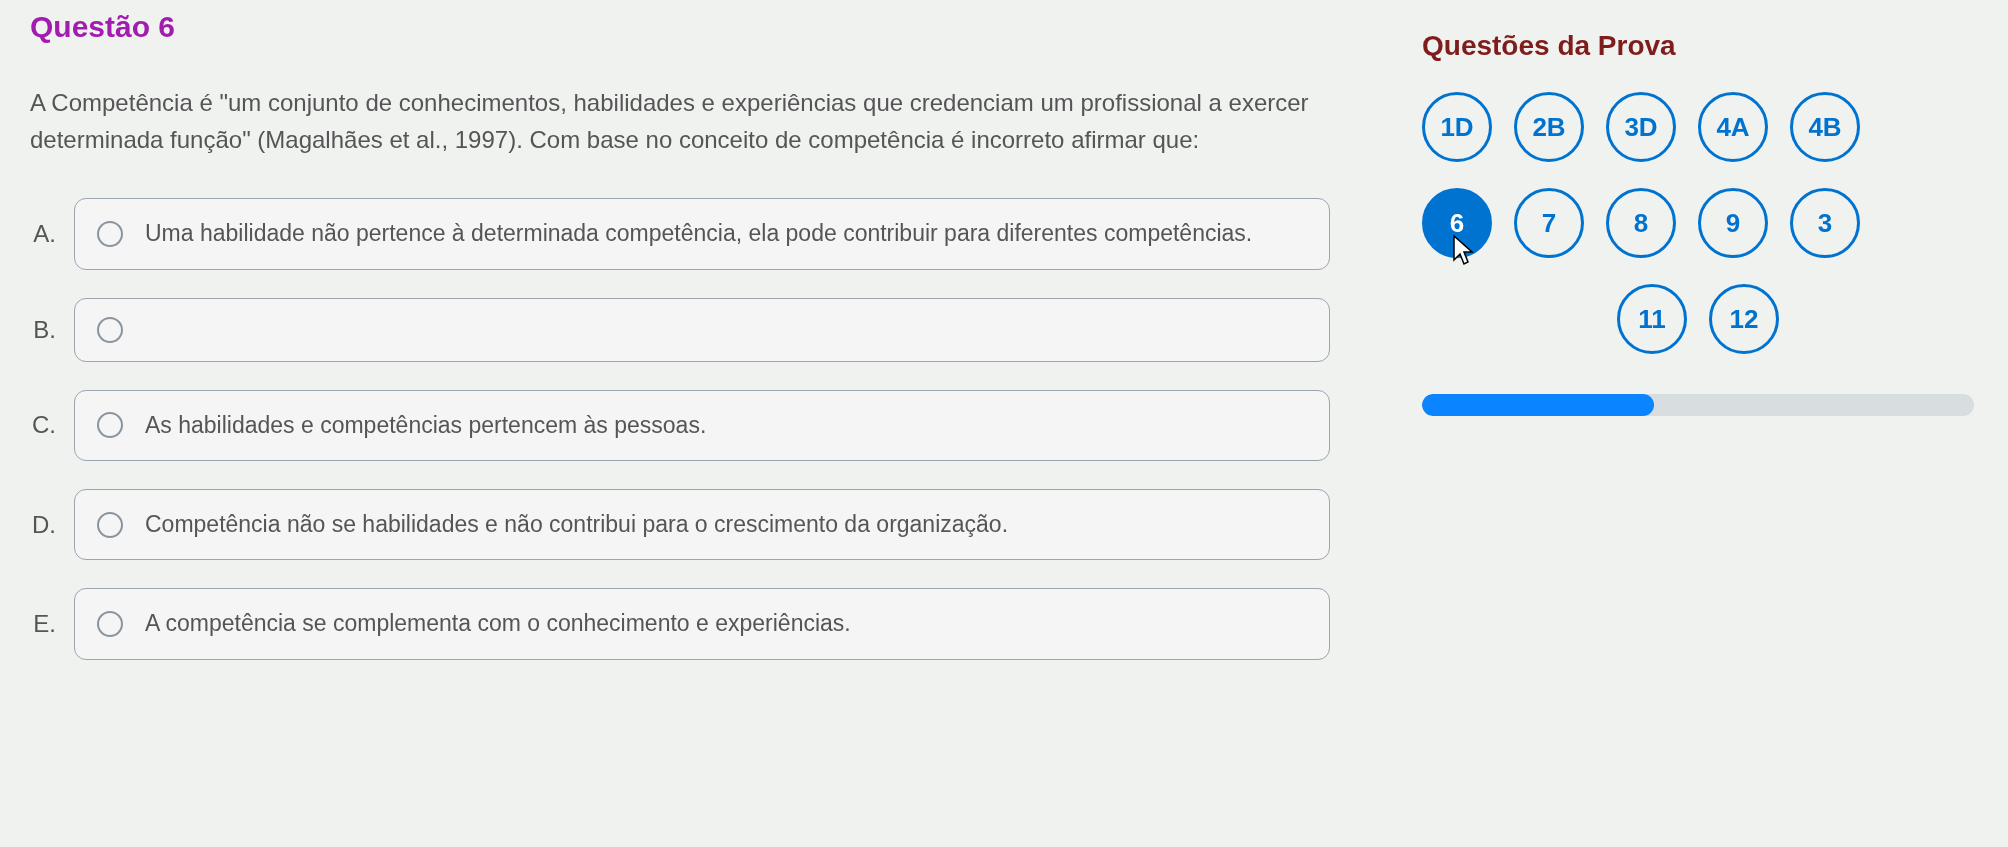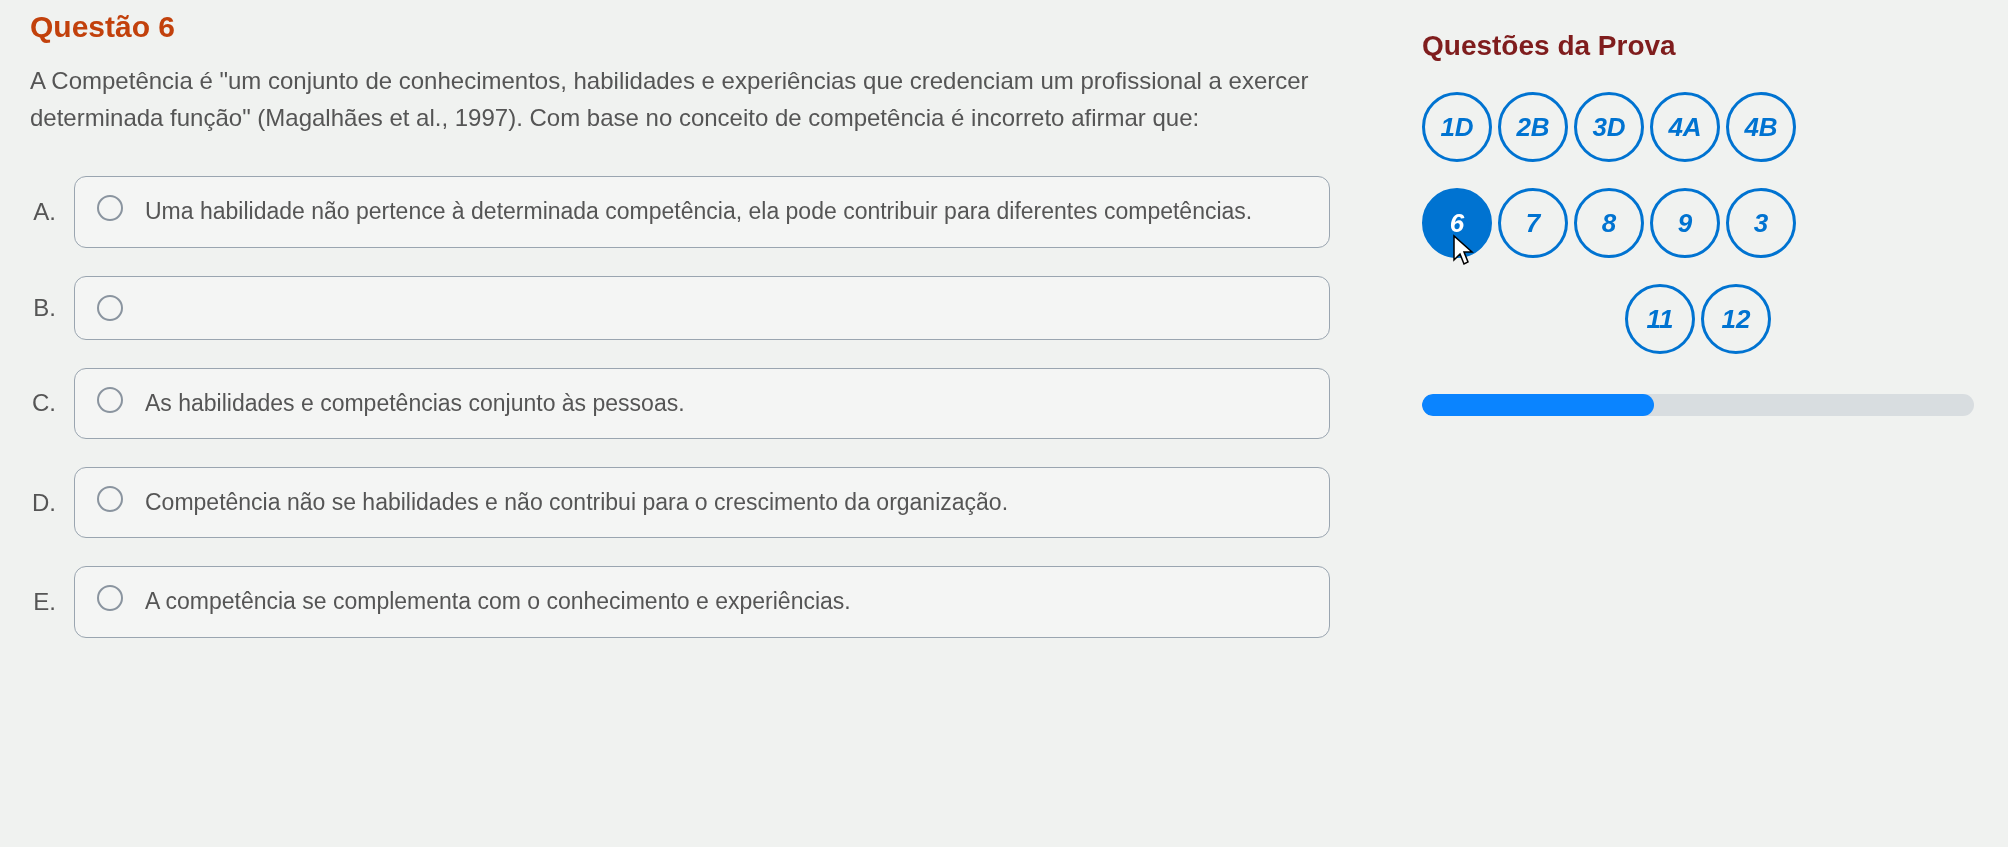"Questão 6" .question-title { color: #c2410c -> #a21caf; margin-bottom: 18px -> 40px }
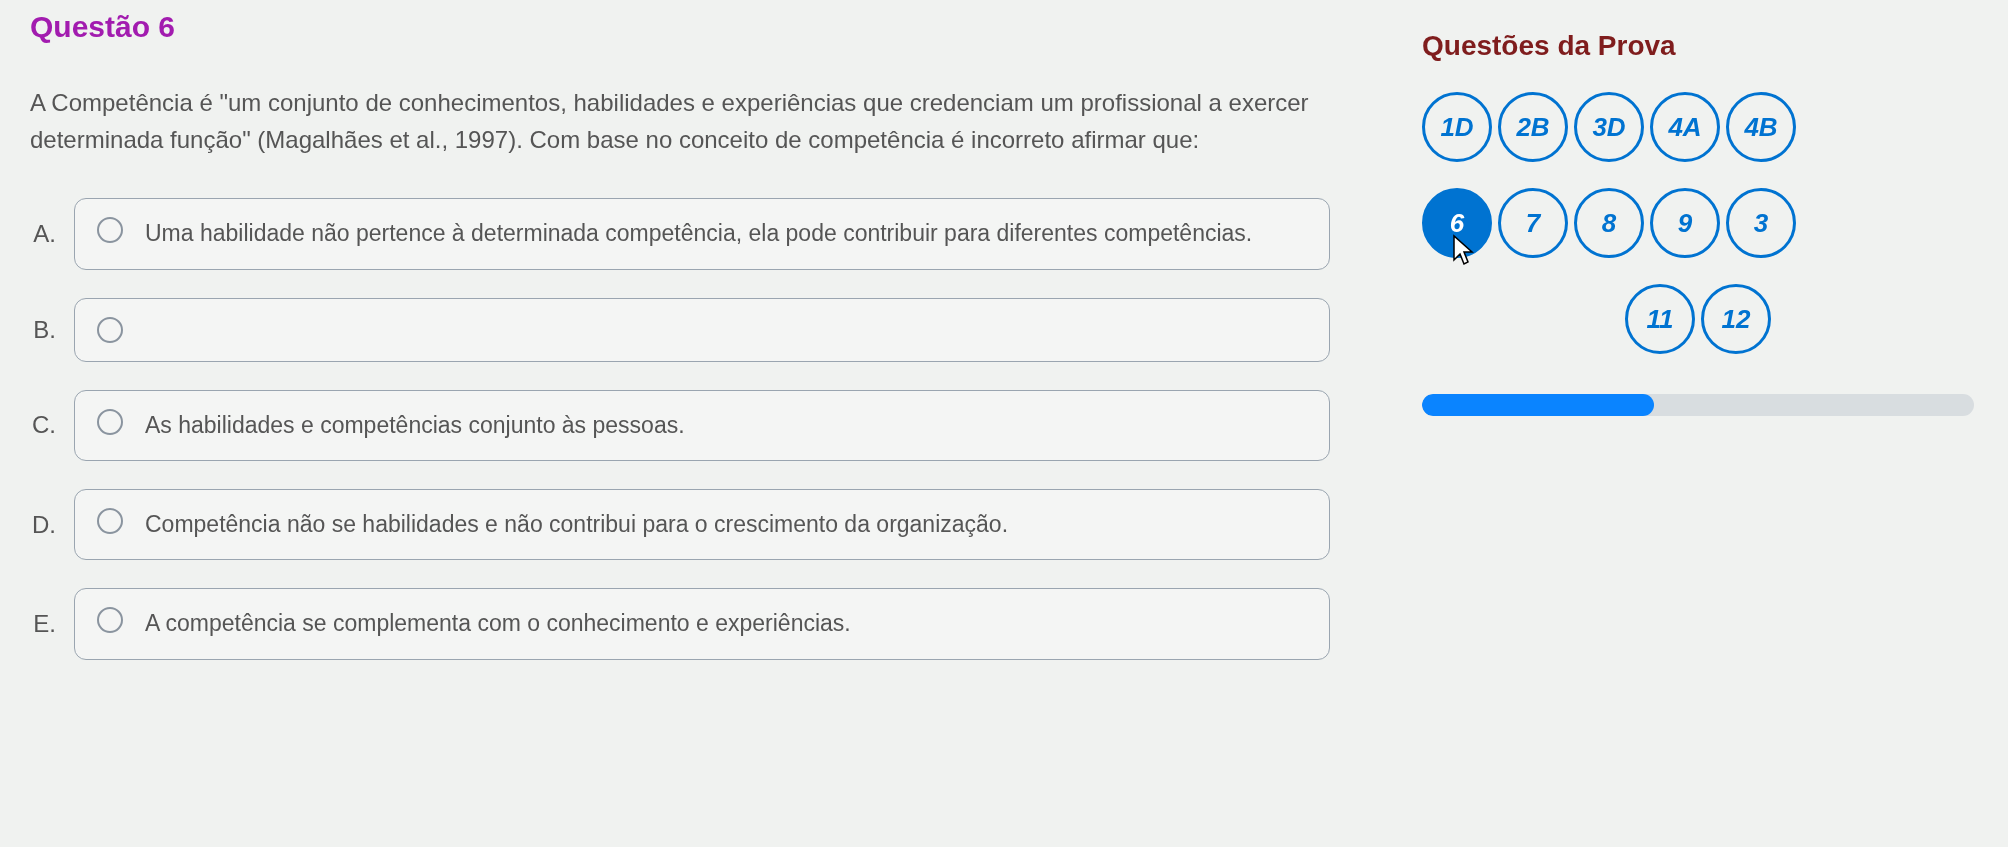"1D" .nav-row { font-style: italic -> none; gap: 6px -> 22px }
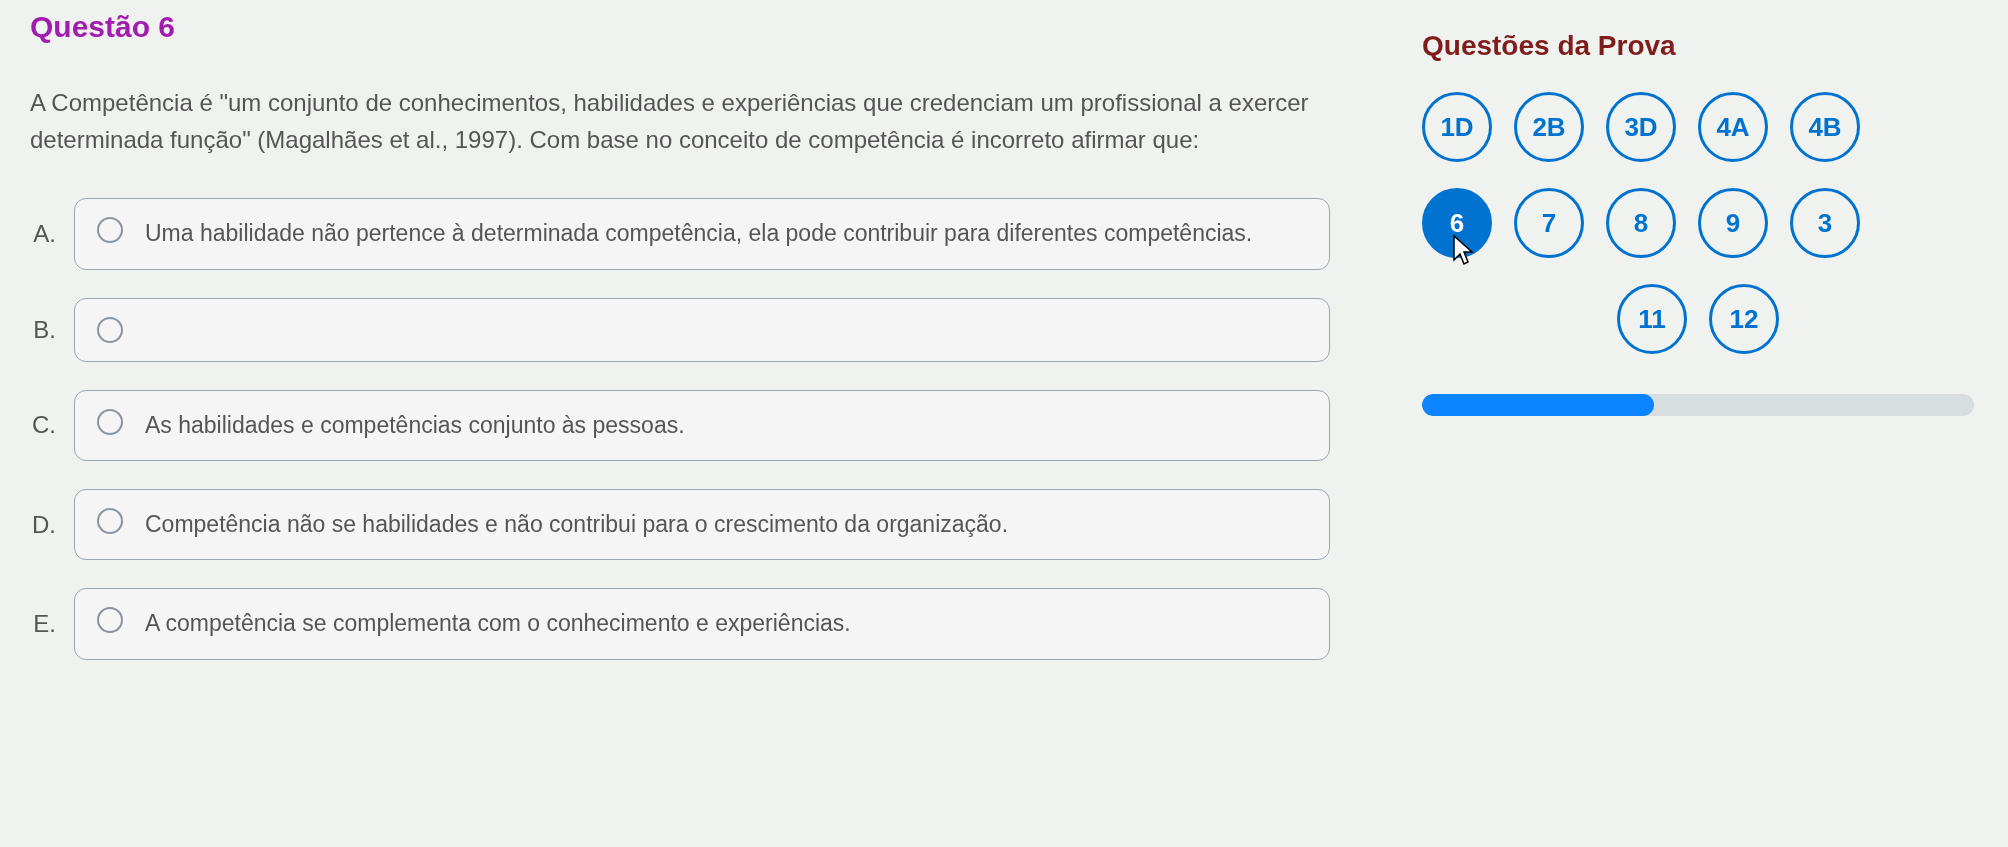"Uma habilidade não pertence à" .option-box { align-items: none -> center }
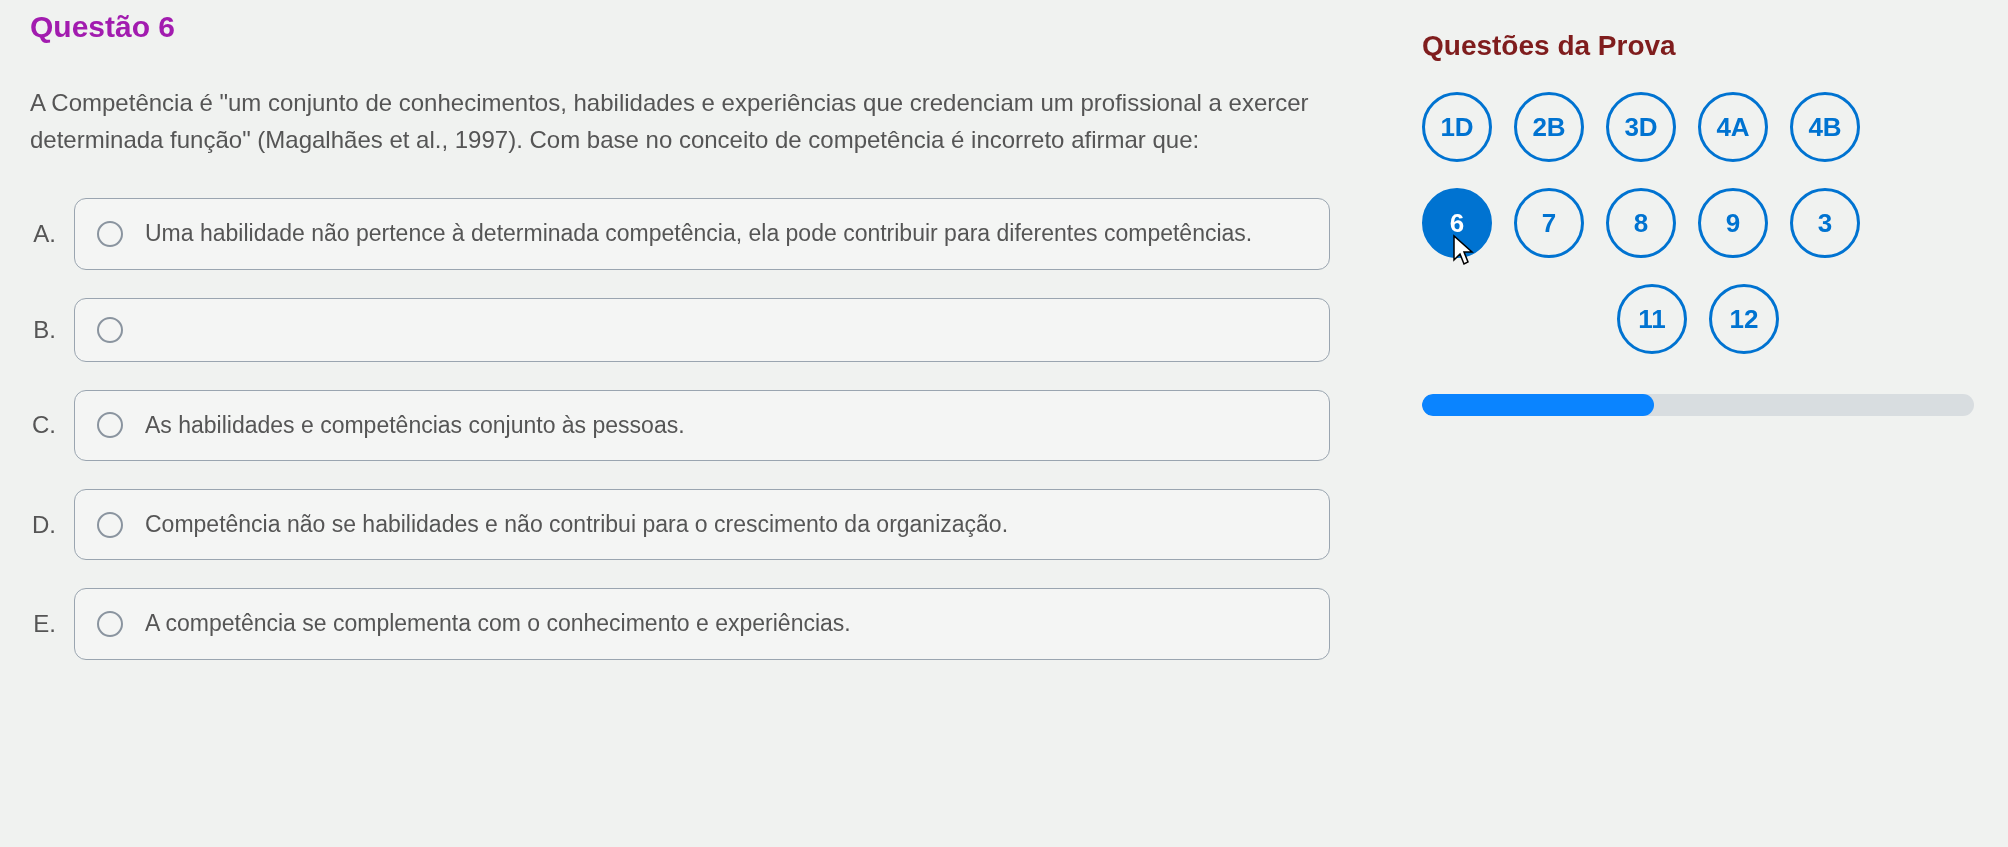"As habilidades e competências conjunto" span.option-text { text: conjunto -> pertencem }
